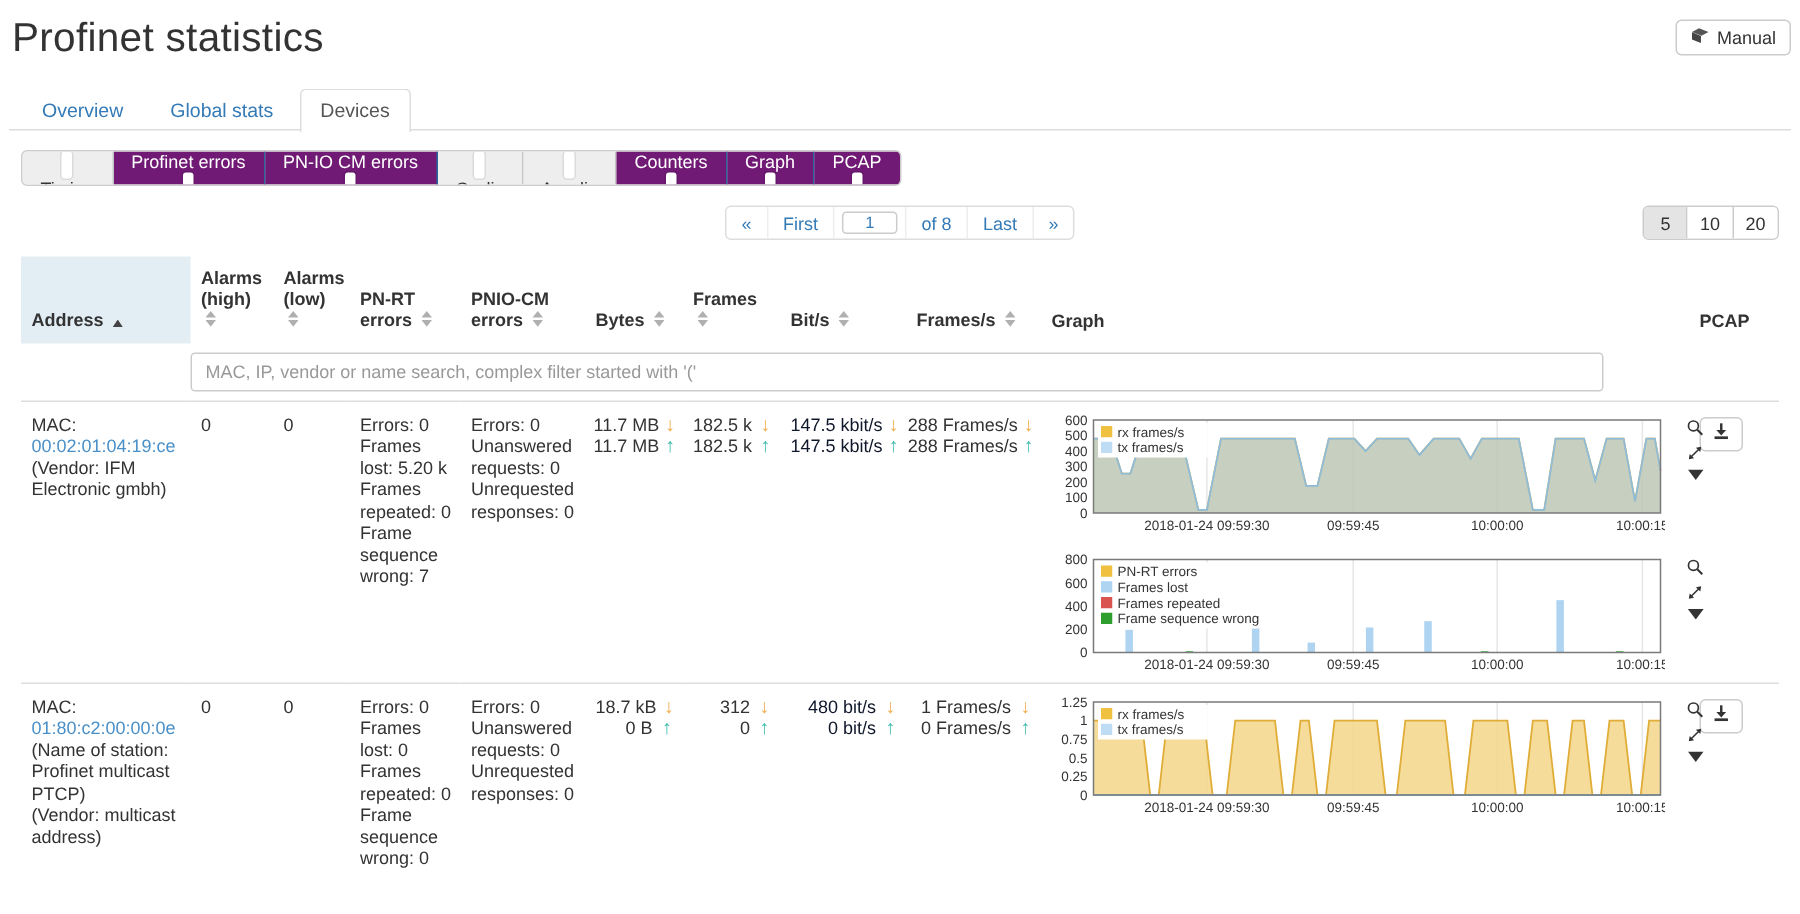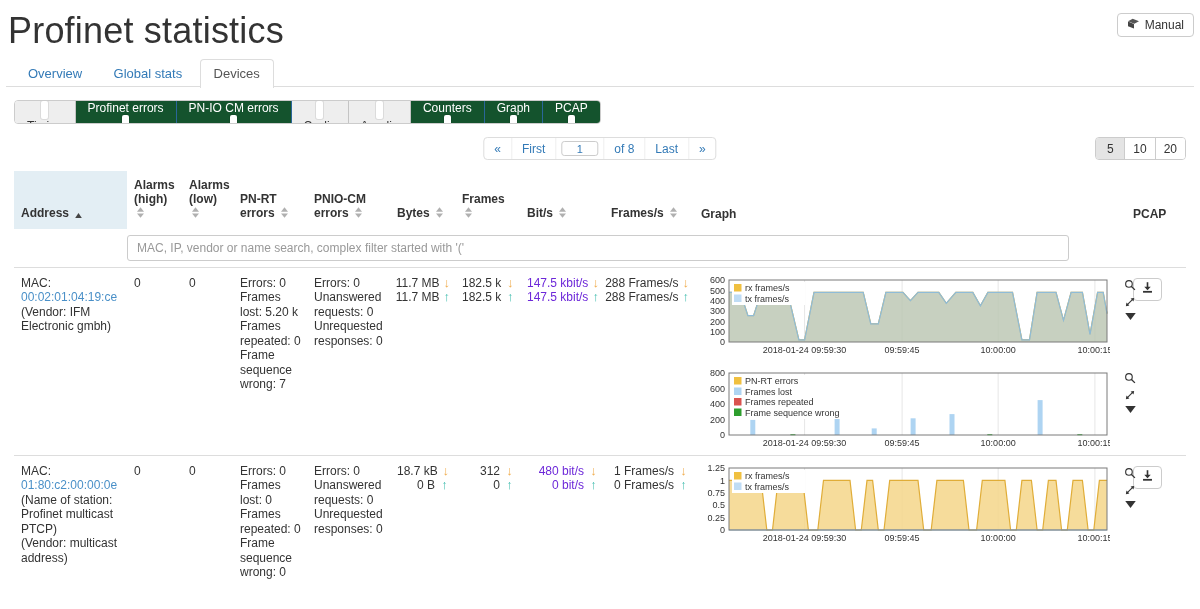"Profinet statistics" .page-title { font-size: 36px -> 27px }
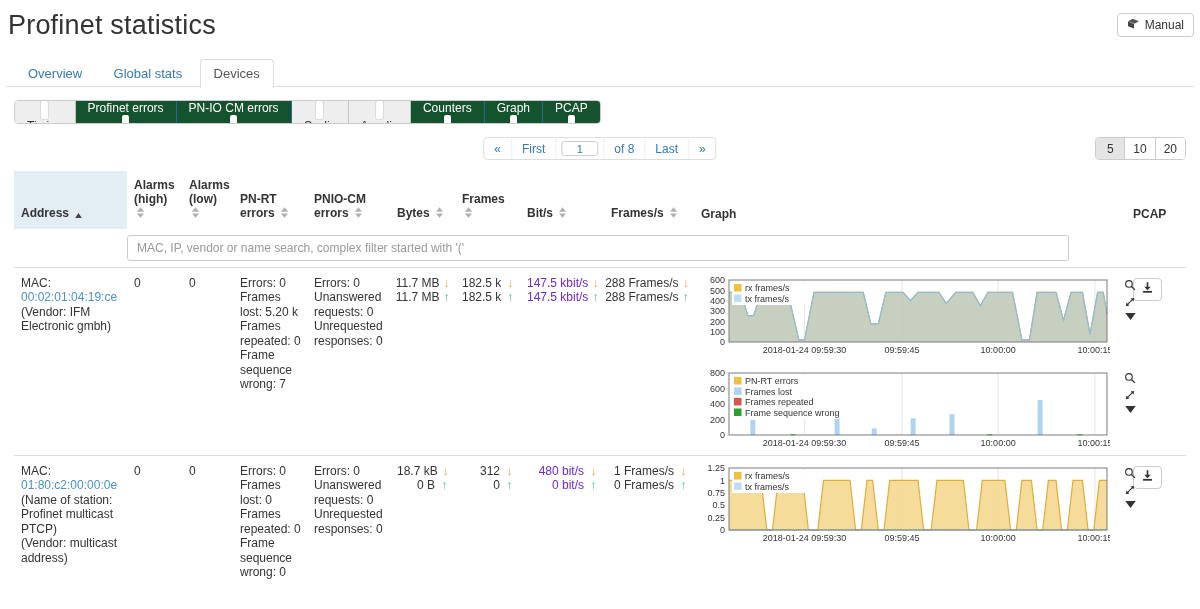"Profinet errors" .tgitem.on { background: #14532d -> #701a75 }
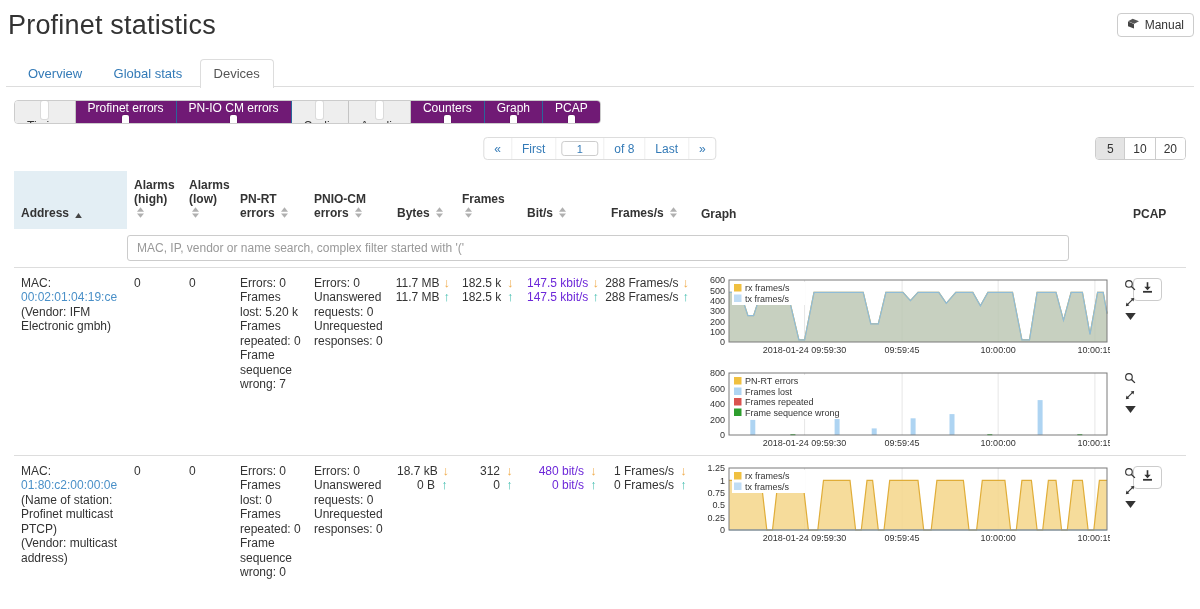"147.5 kbit/s" .green { color: #6d28d9 -> #0f172a }
